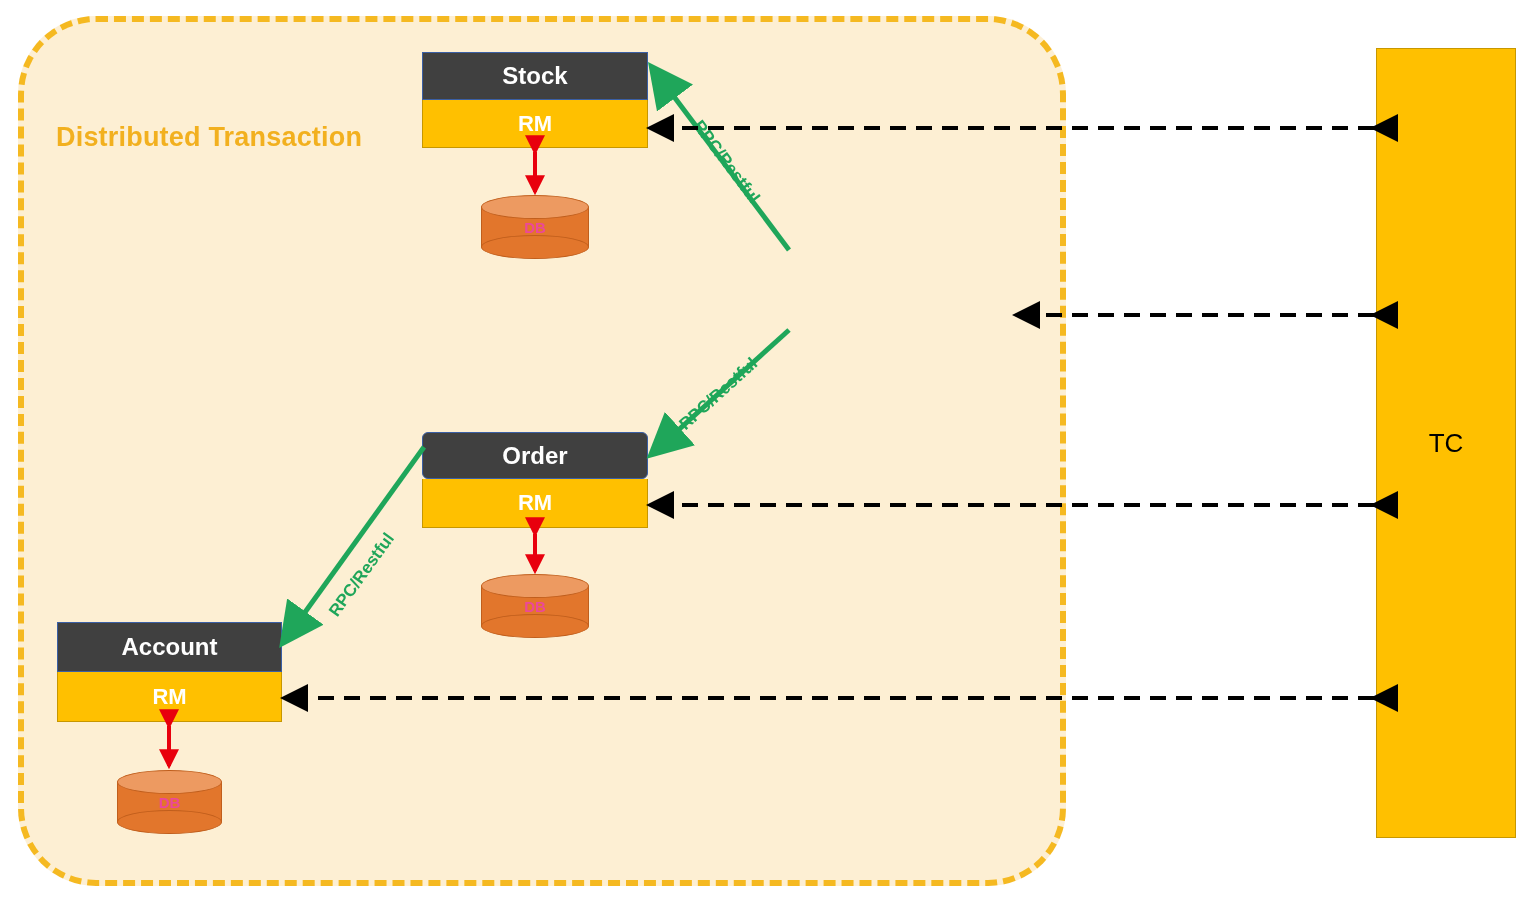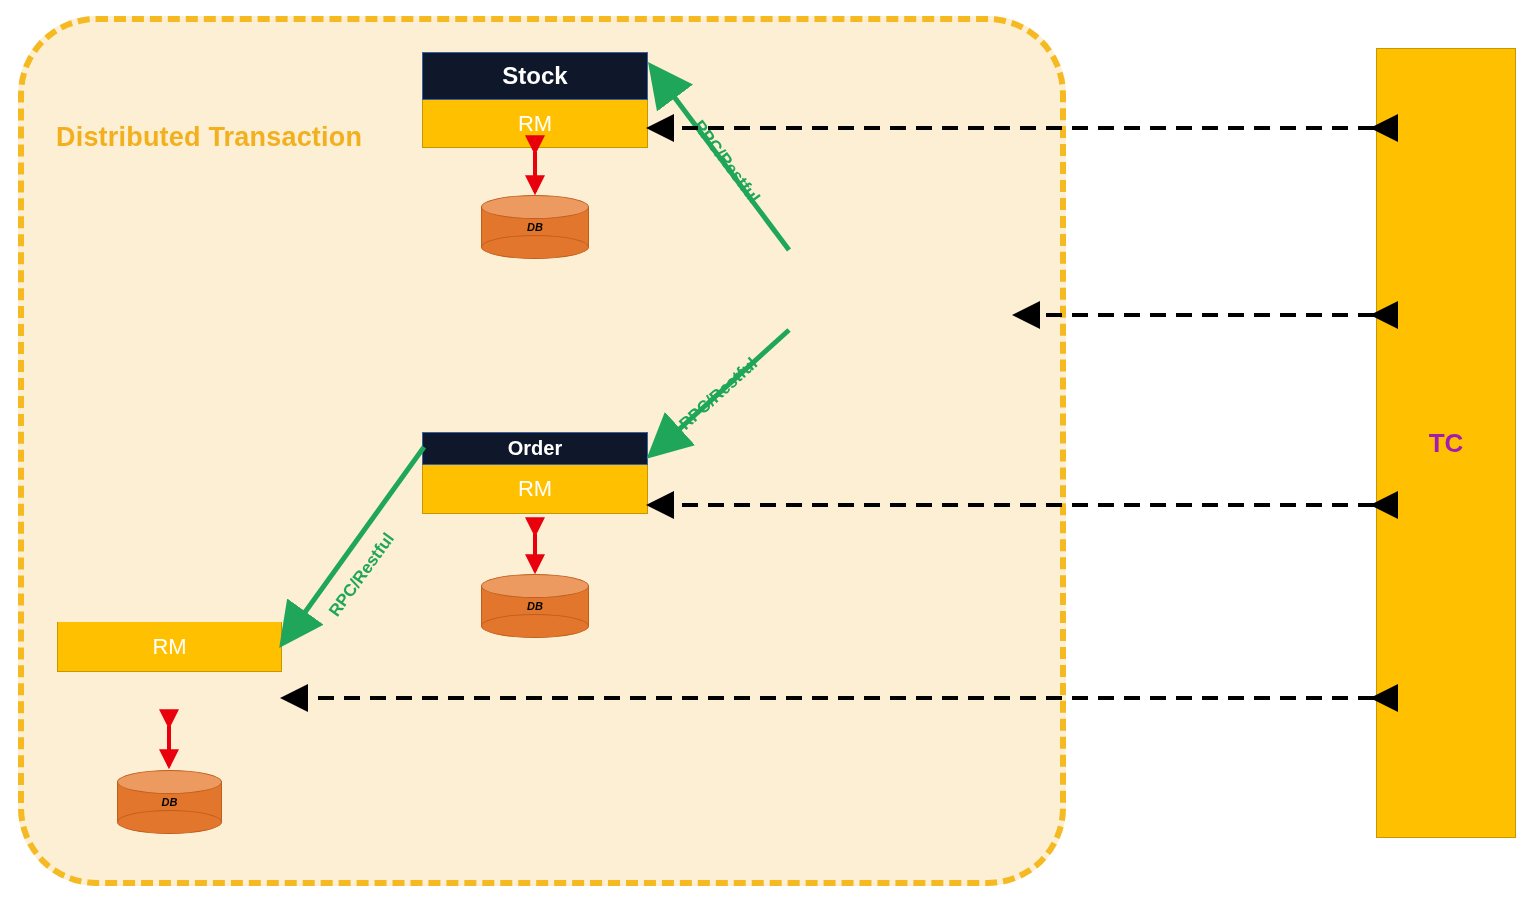"Stock" .svc .top { background: #0f172a -> #404040 }
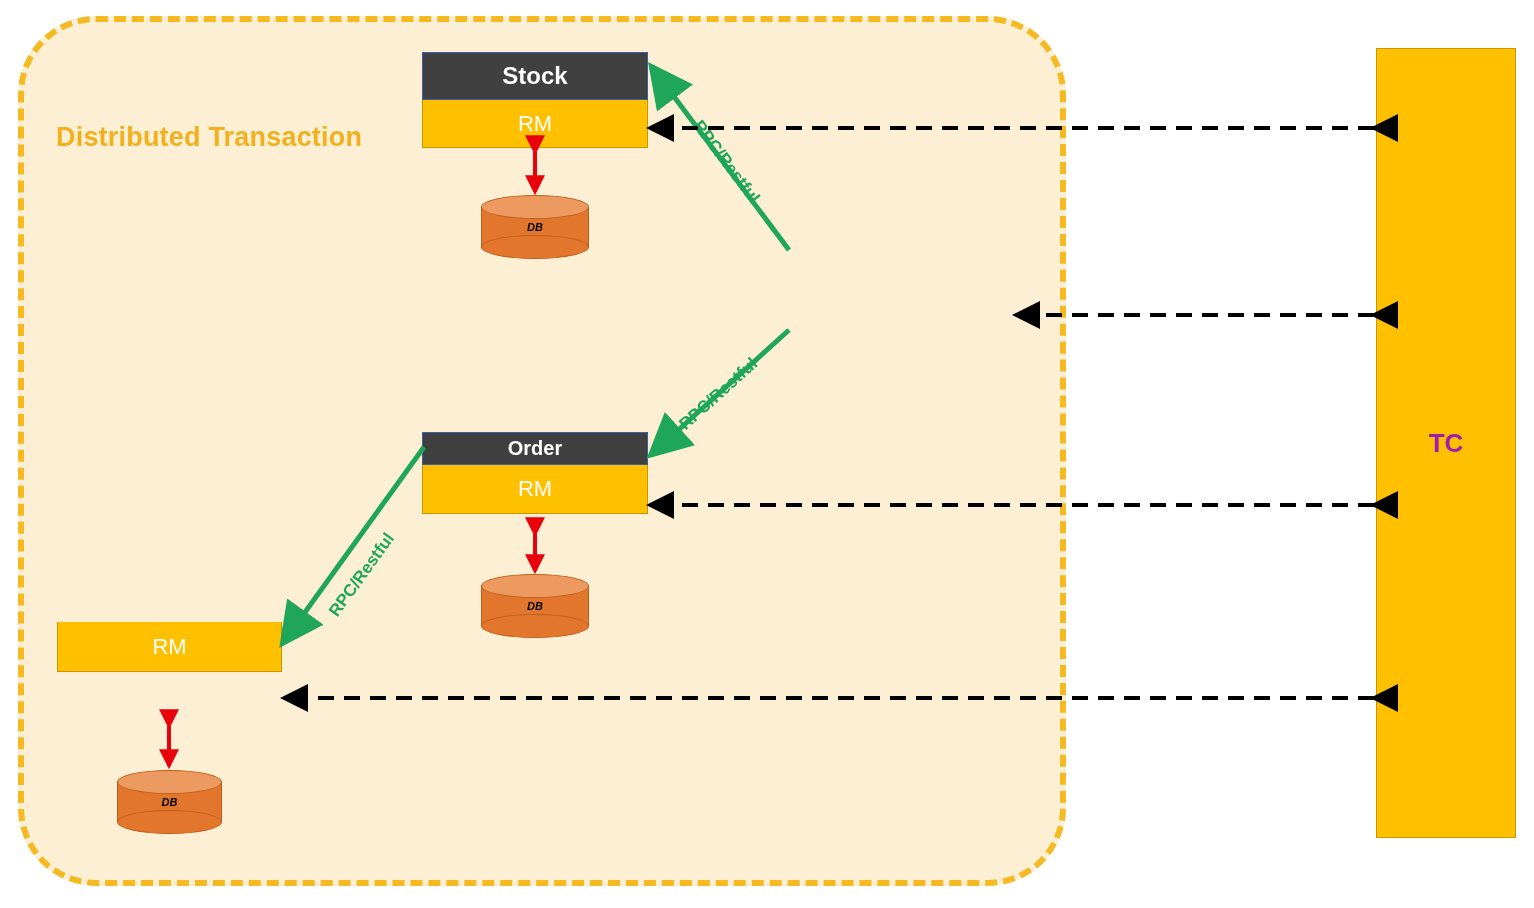"RM" .svc .bottom { font-weight: normal -> bold }
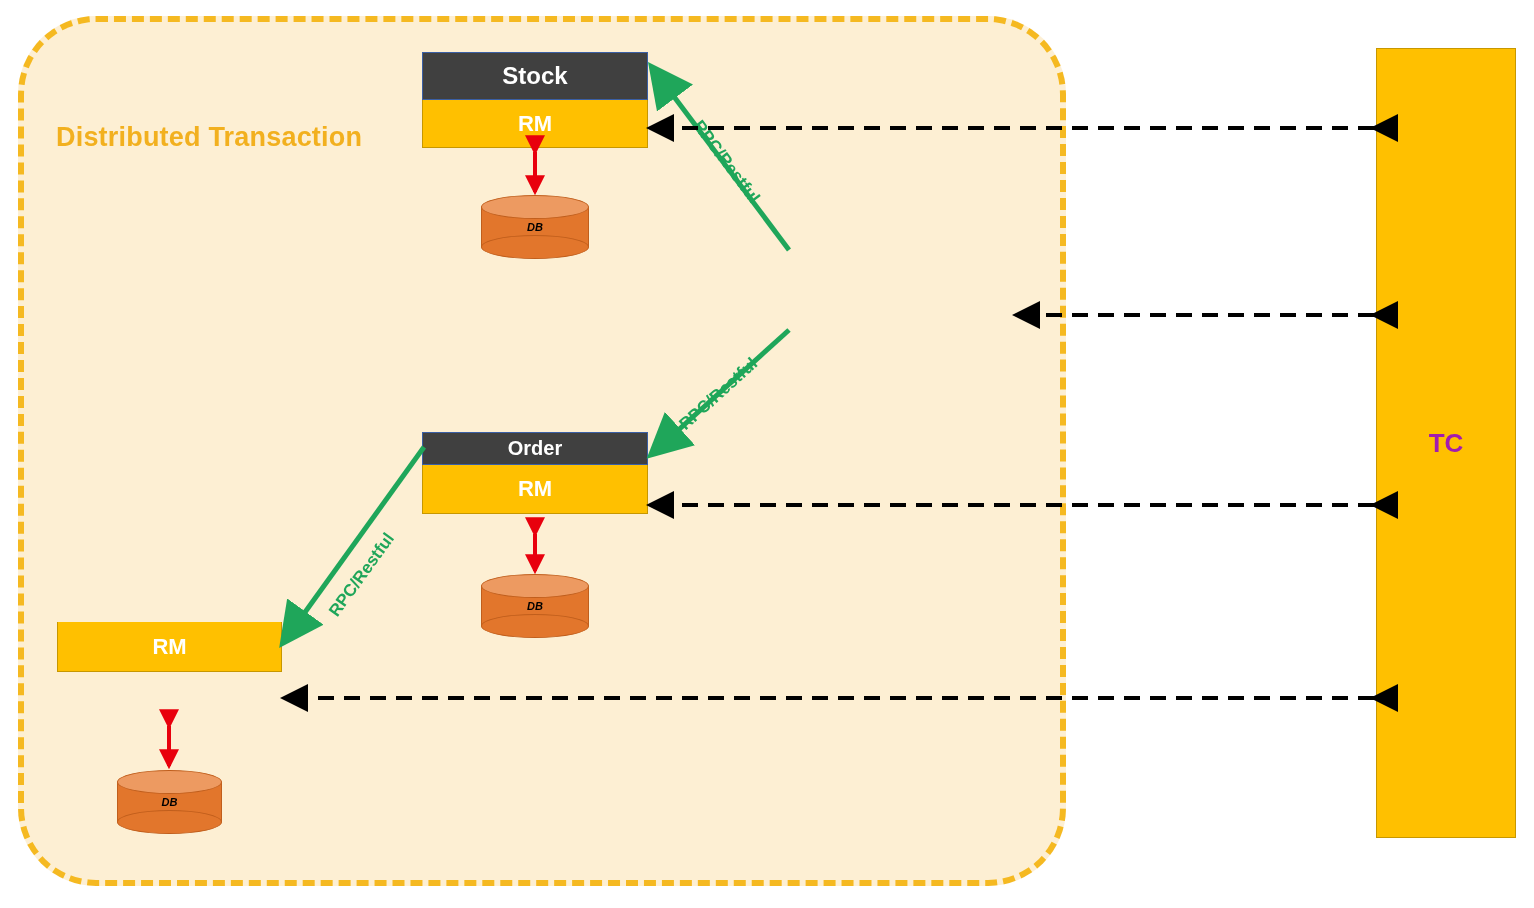"DB" .db .db-label { color: #000000 -> #ec4899; font-size: 11px -> 15px; font-style: italic -> none }
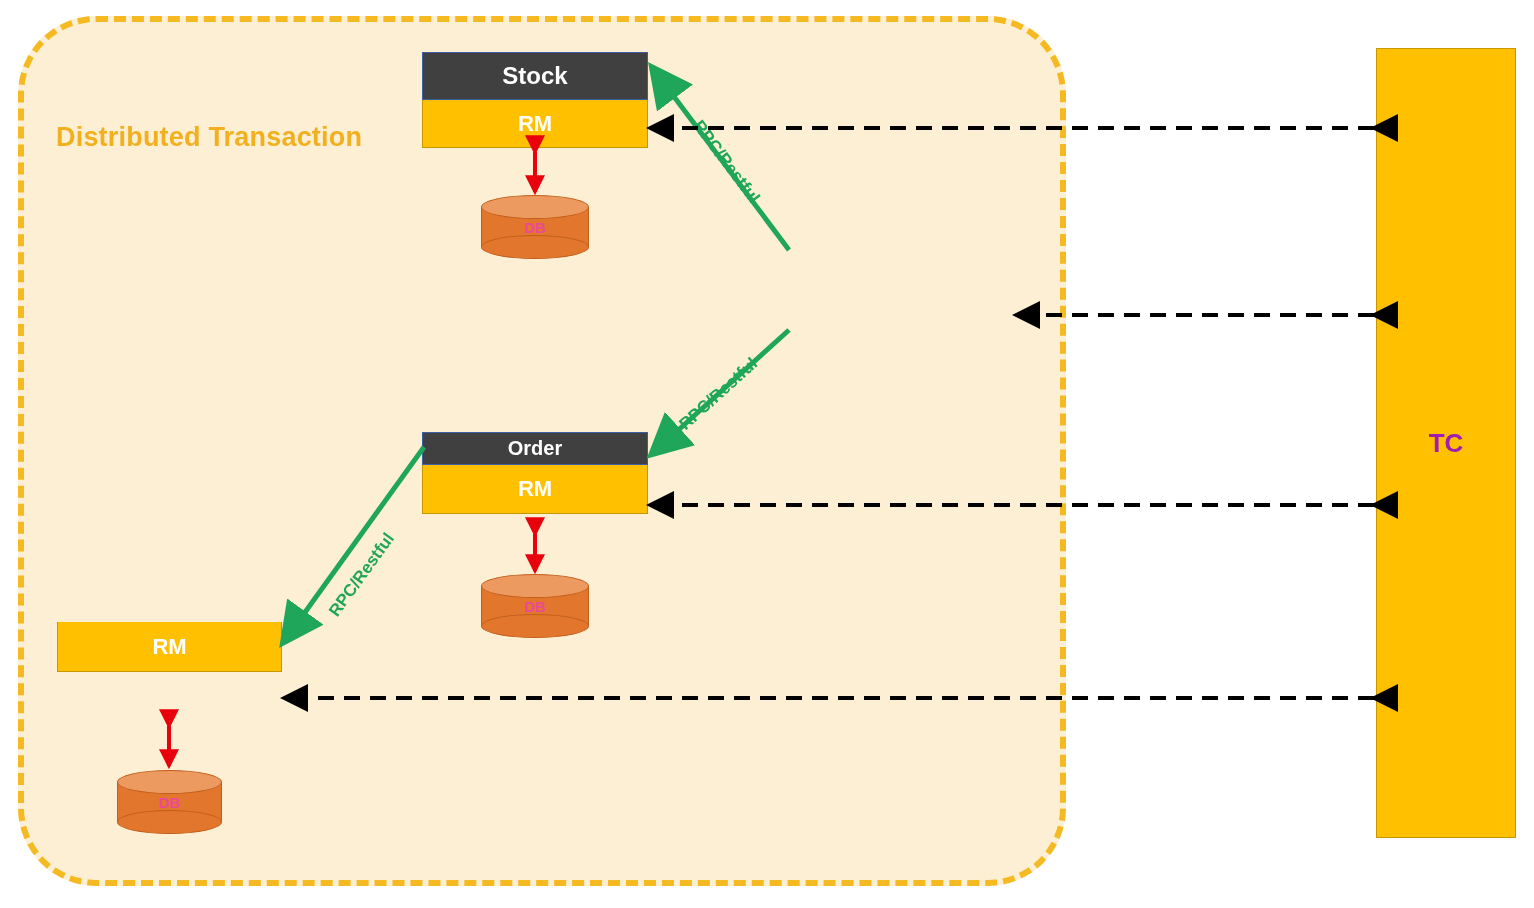"Order" div.top { border-radius: none -> 6px; font-size: 20px -> 24px; height: 33px -> 47px }
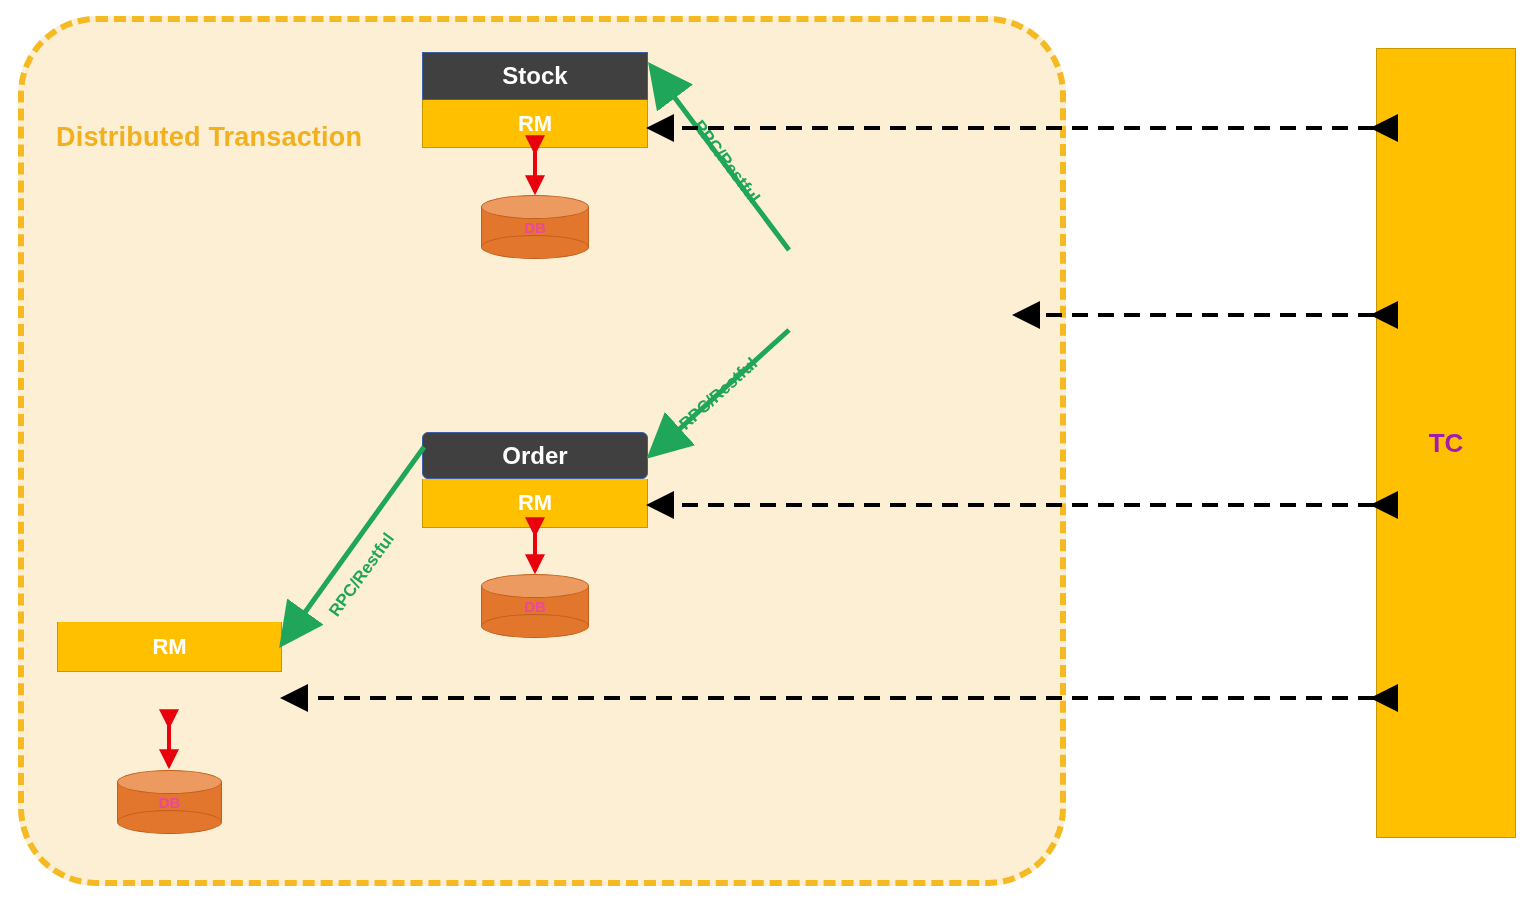"TC" #tc-box { color: #a21caf -> #000000; font-weight: bold -> normal }
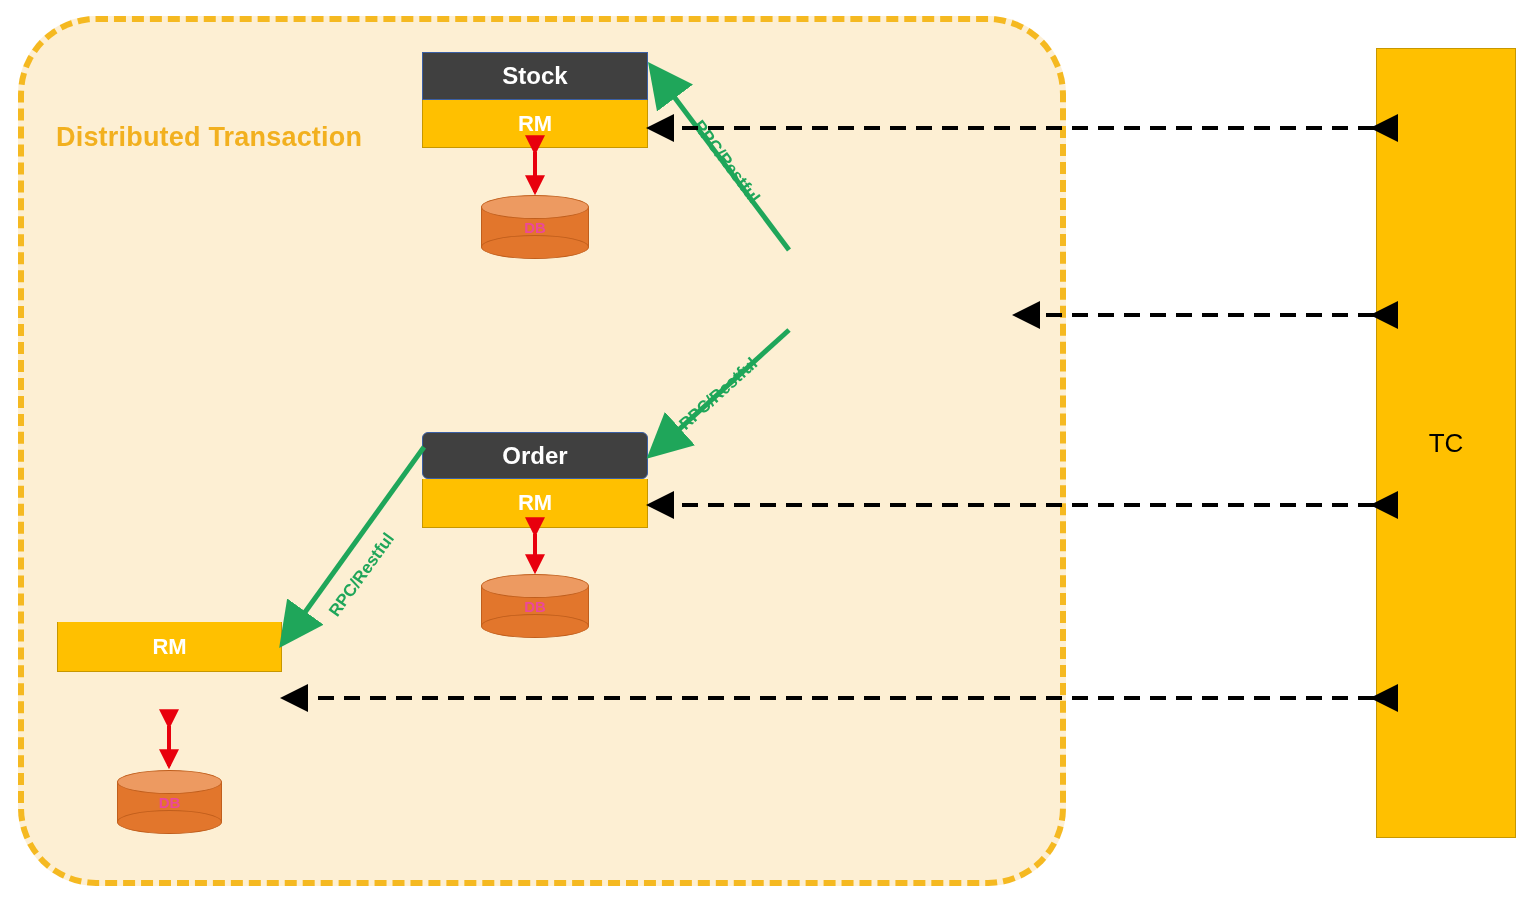"Account" div.top { html: none -> <div>Account</div> }
